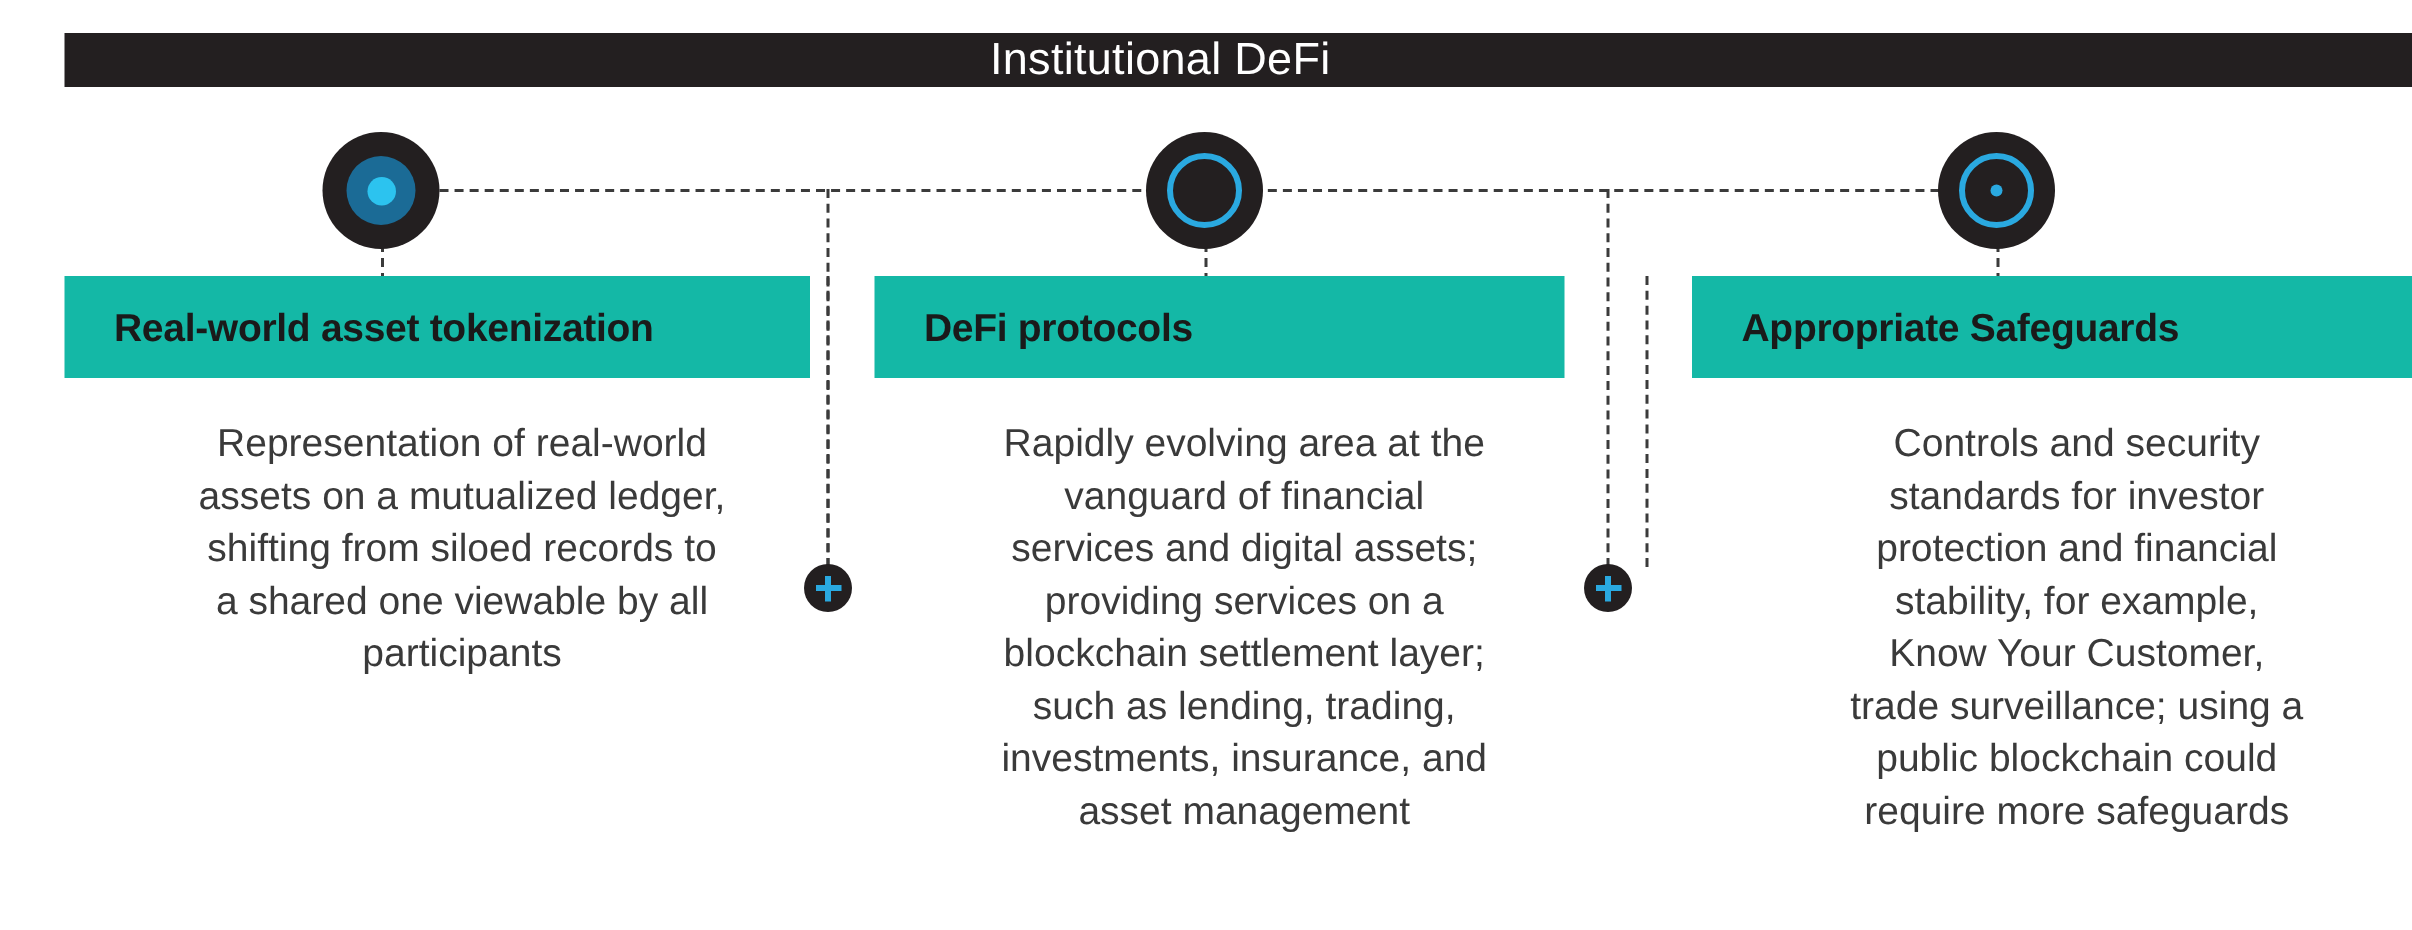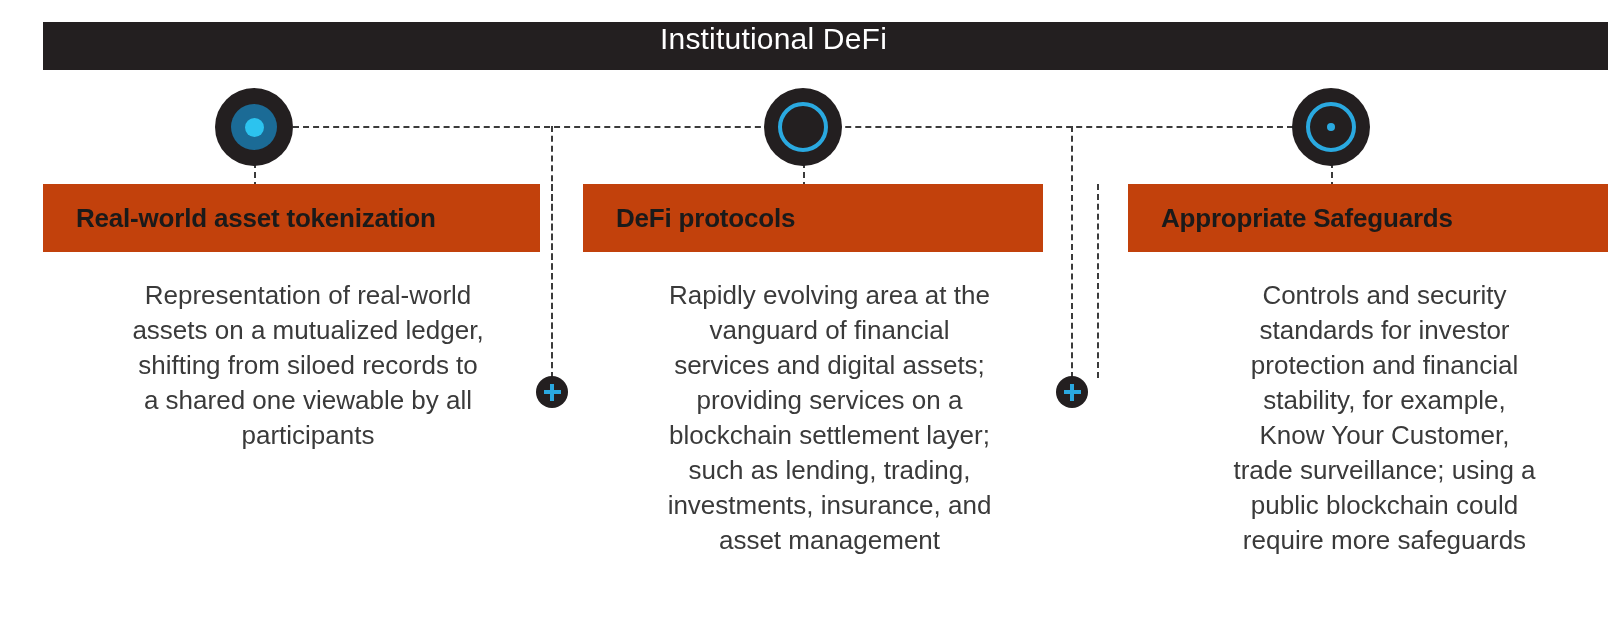"Institutional DeFi" .title-bar { align-items: flex-start -> center; height: 48px -> 36px }
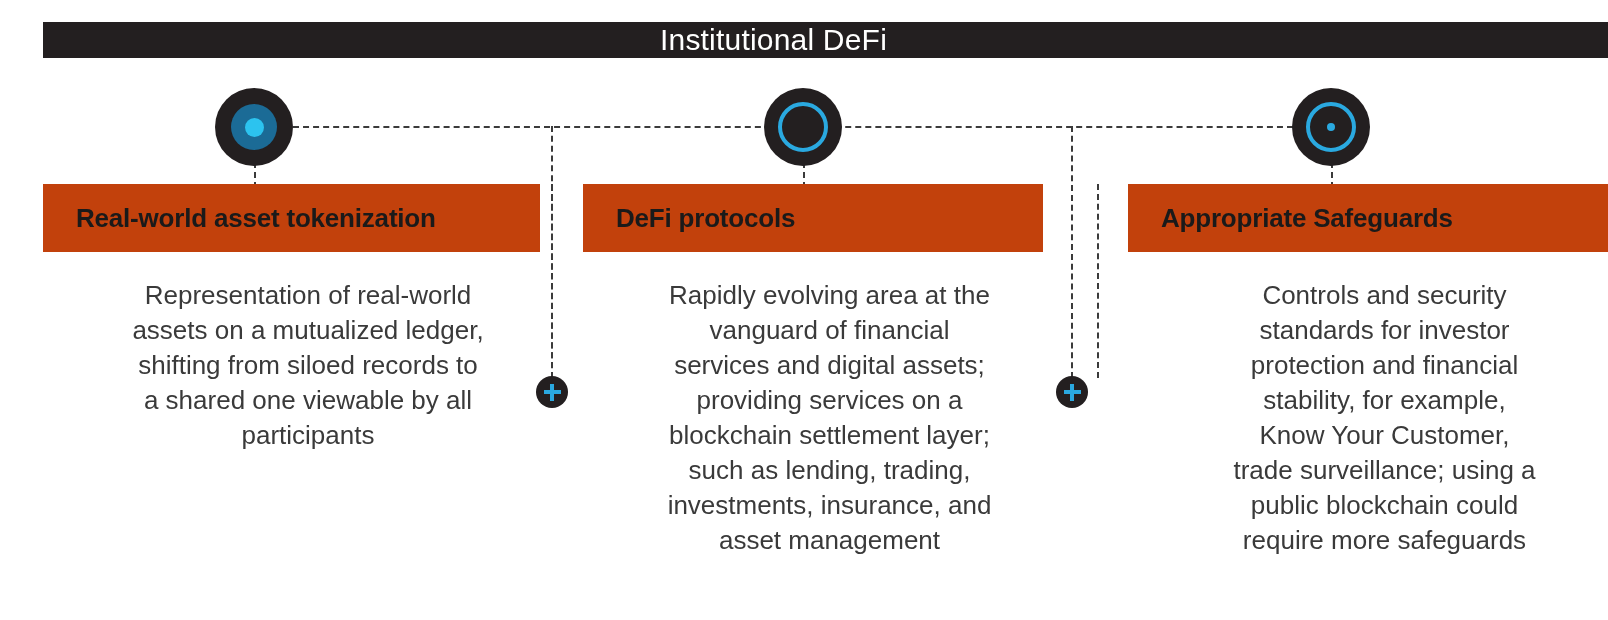"Real-world asset tokenization" .card-header { background: #c2410c -> #14b8a6 }
